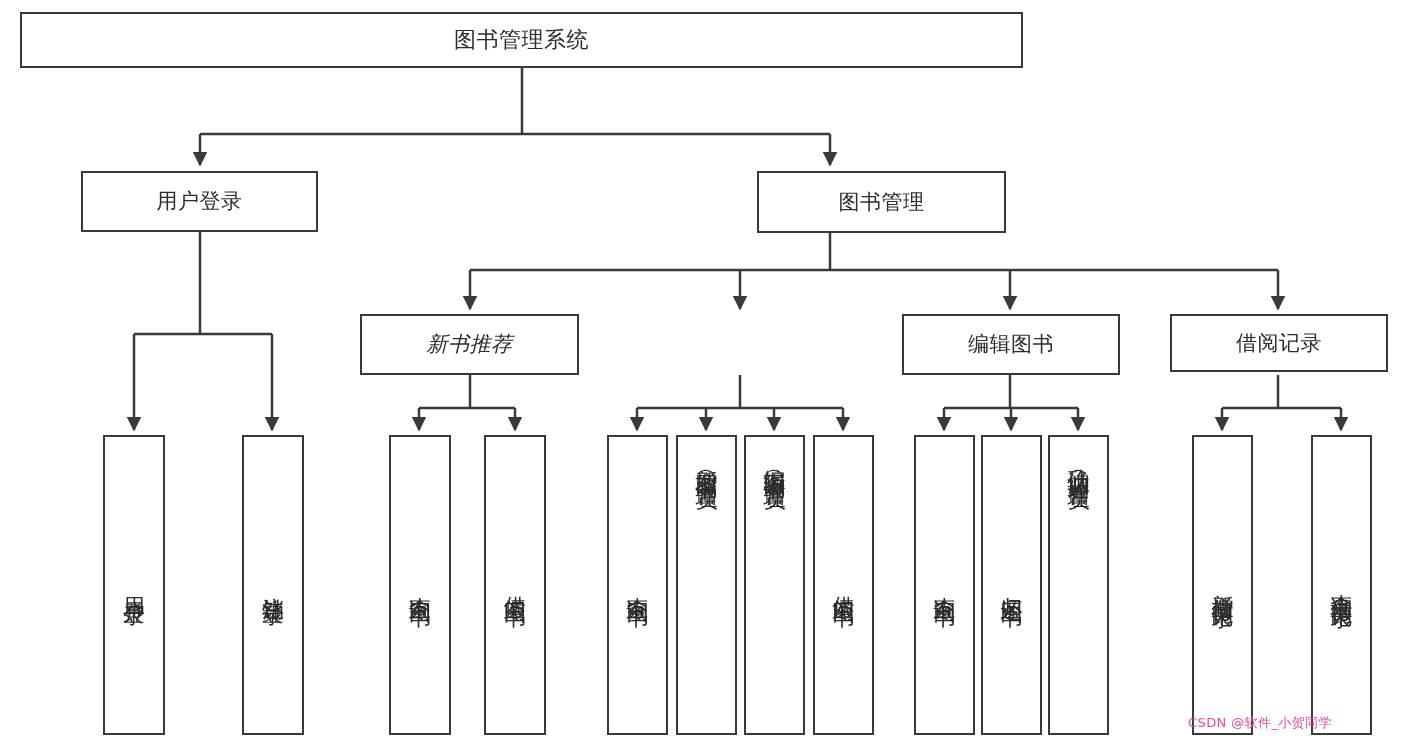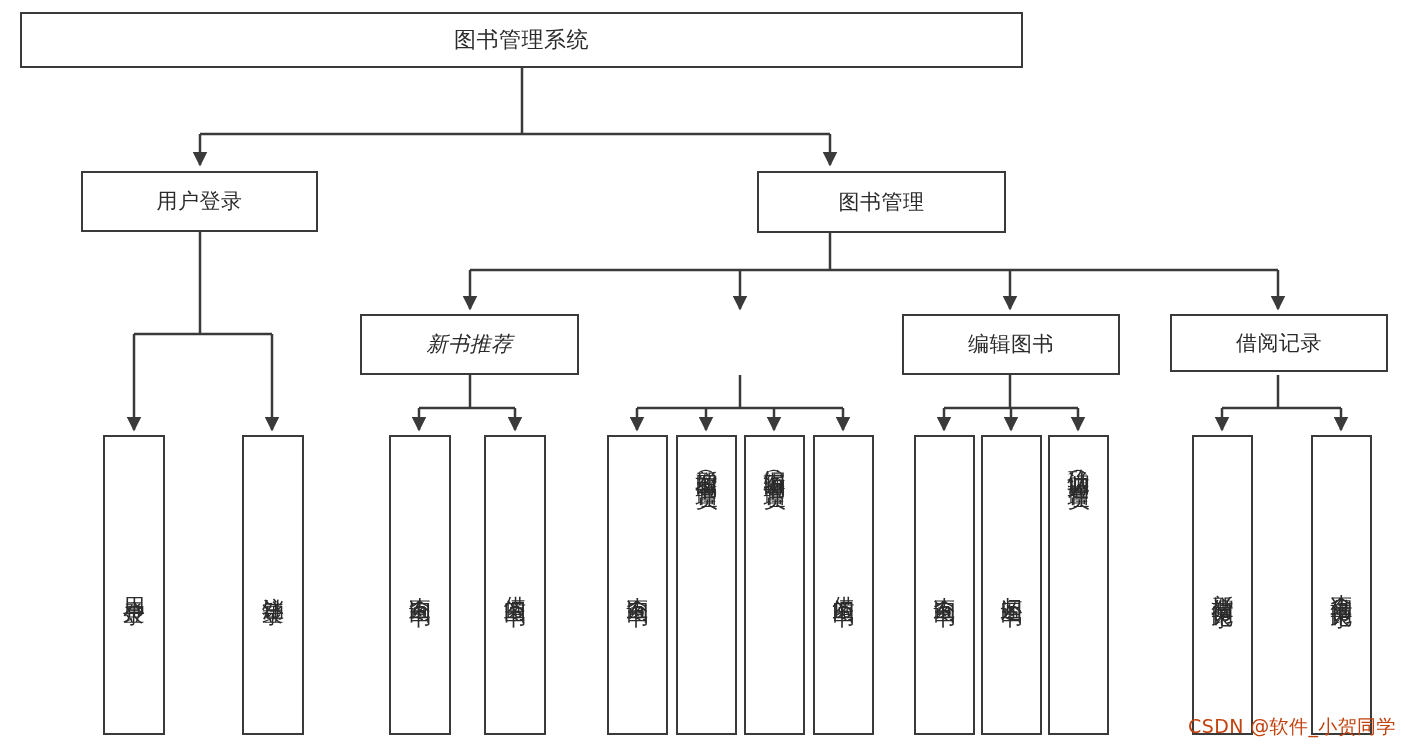"CSDN @软件_小贺同学" #watermark { color: #c2410c -> #ec4899; font-size: 19px -> 13px }
